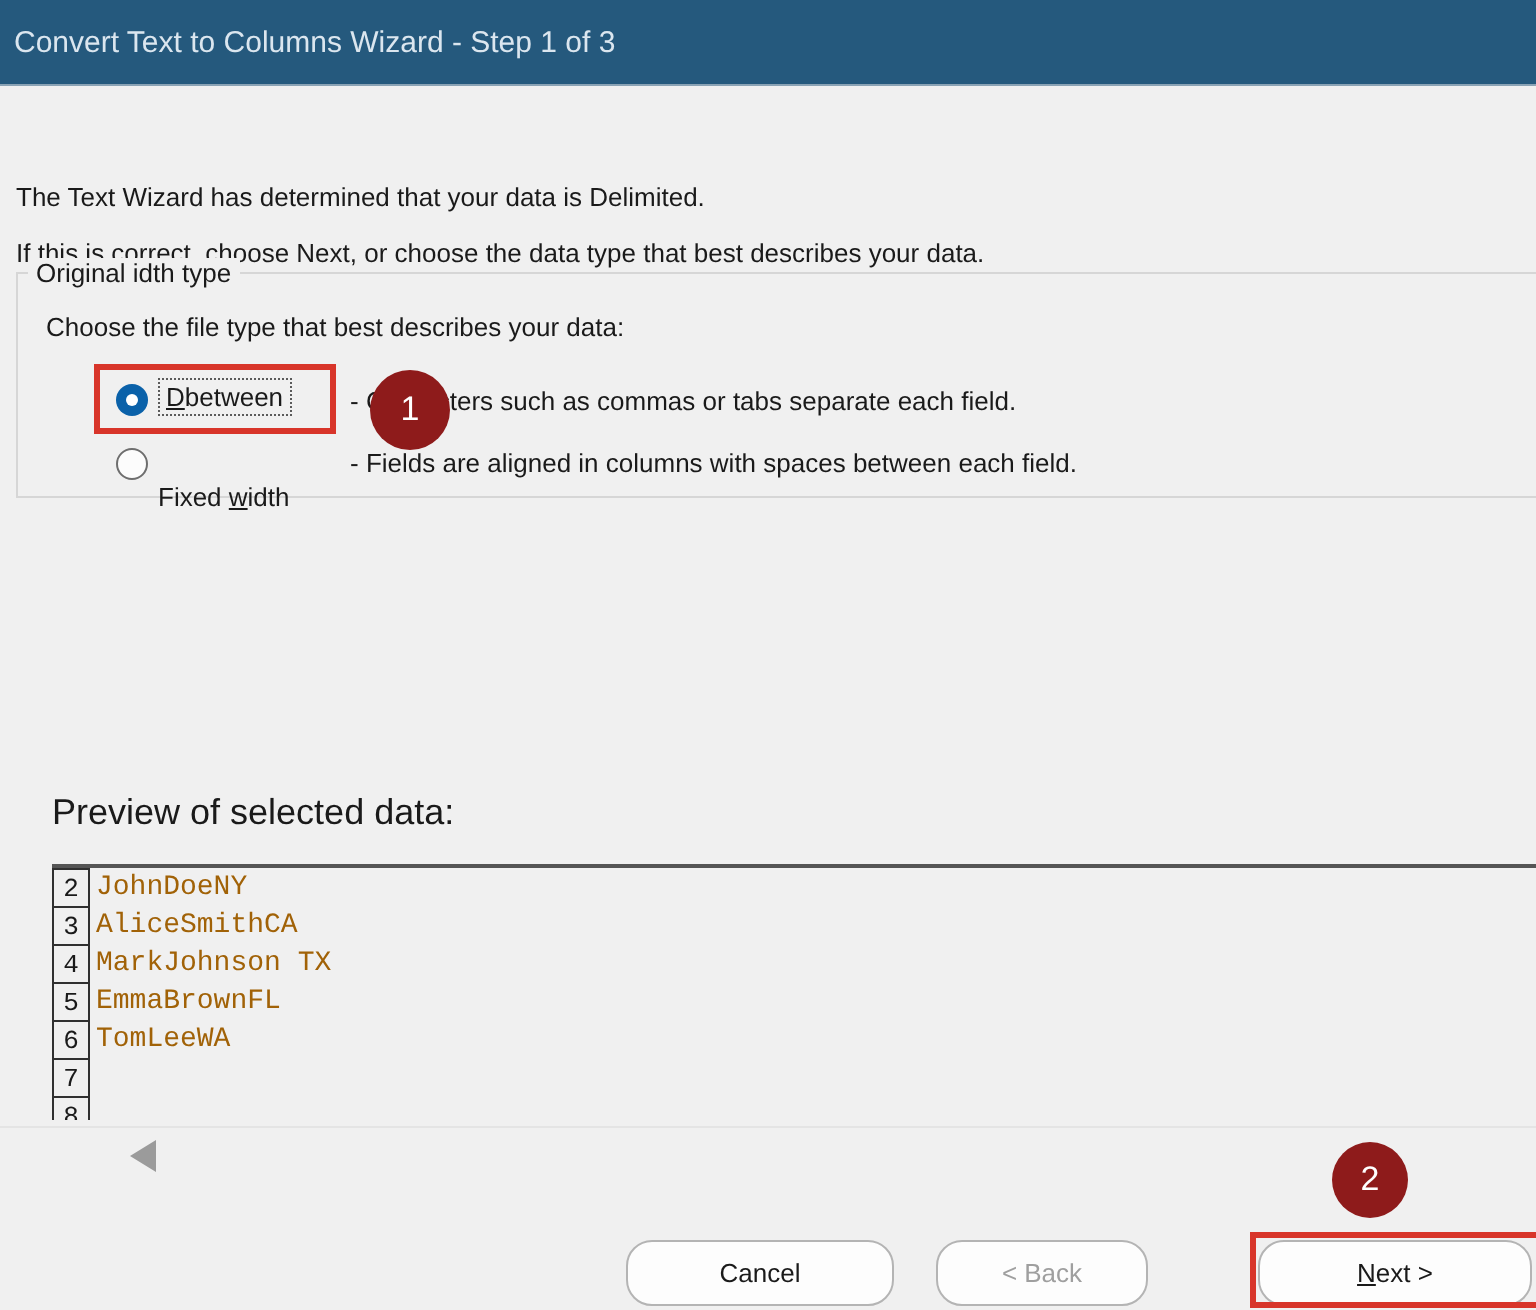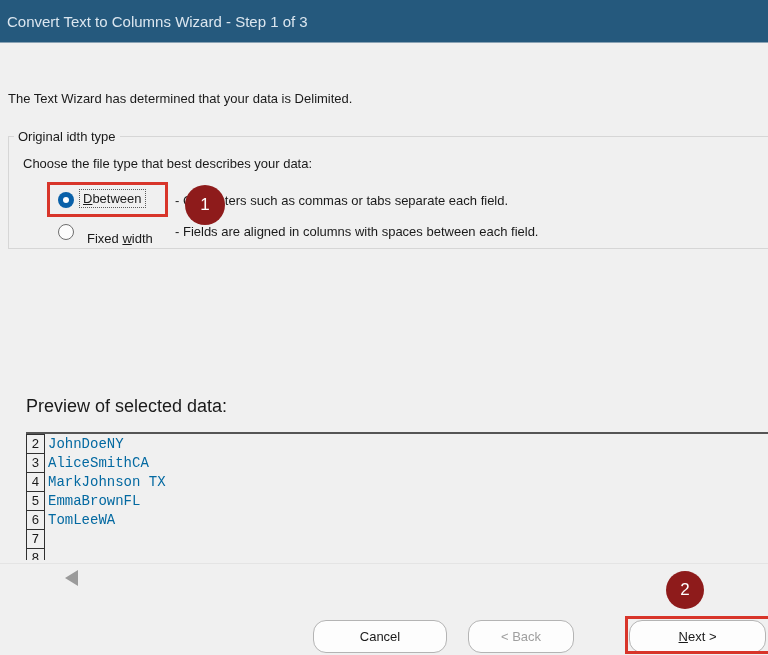"If this is correct, choose" div.introline { html: none -> <div>If this is correct, choose Next, or choose the data type that best describes your data.</div> }
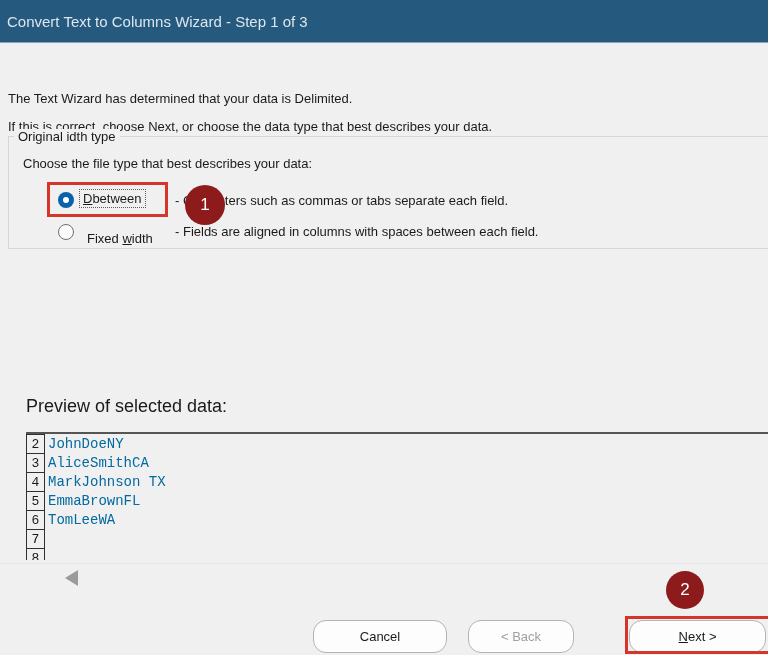"Fixed width" span.radio-label { margin-left: 8px -> none; top: 231px -> 241px }
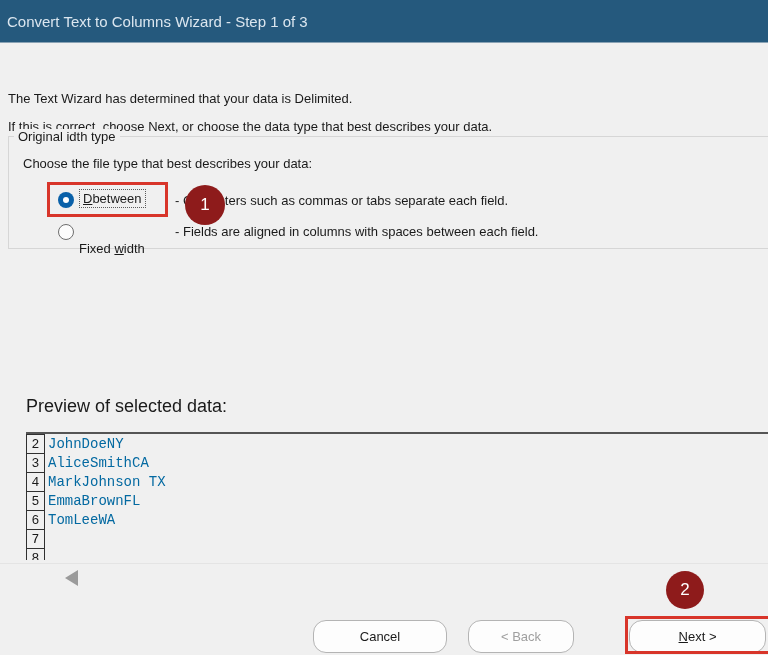"JohnDoeNY" .rtext { color: #0369a1 -> #a16207 }
